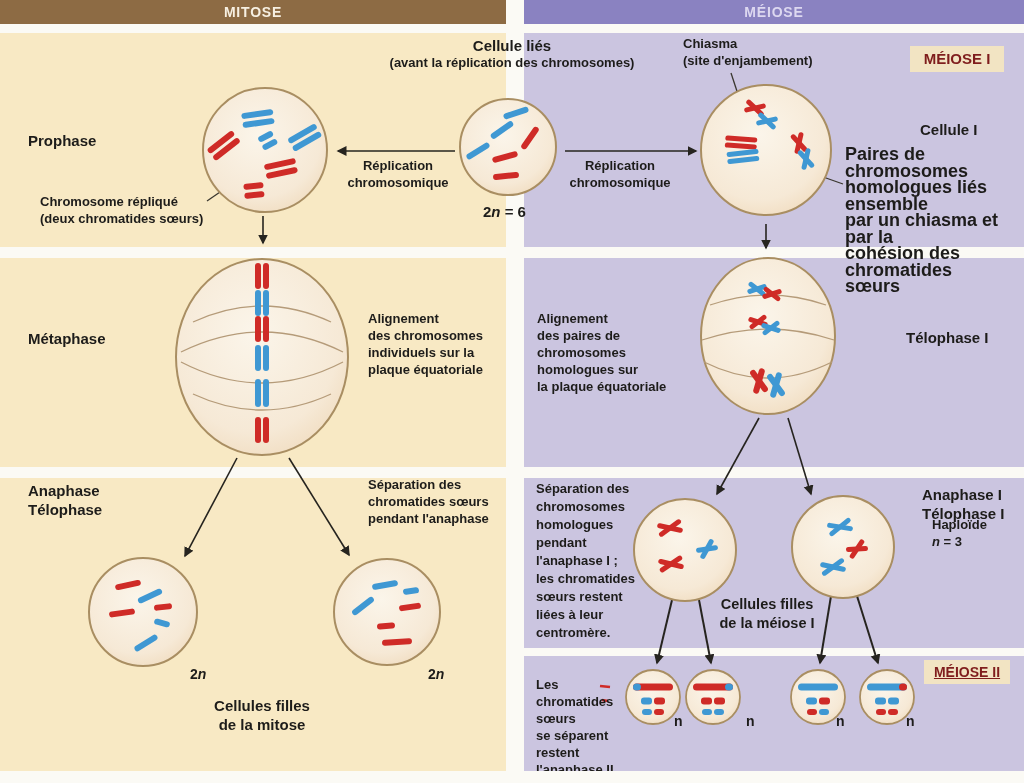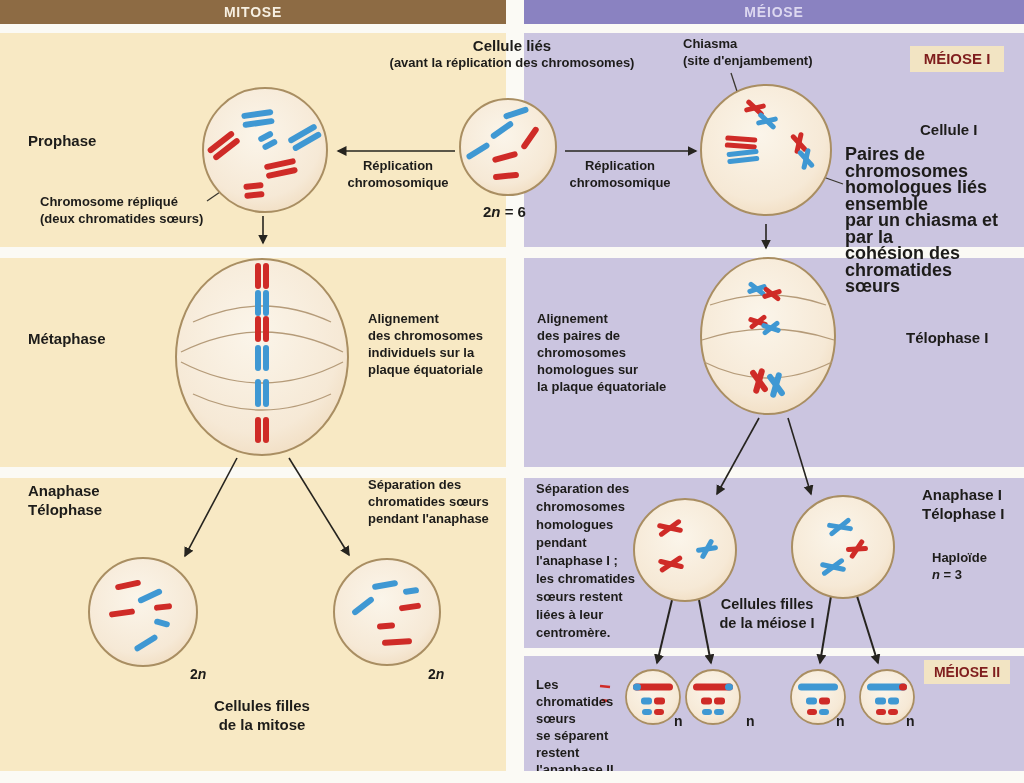"Haploïde" div.t { top: 549px -> 516px }
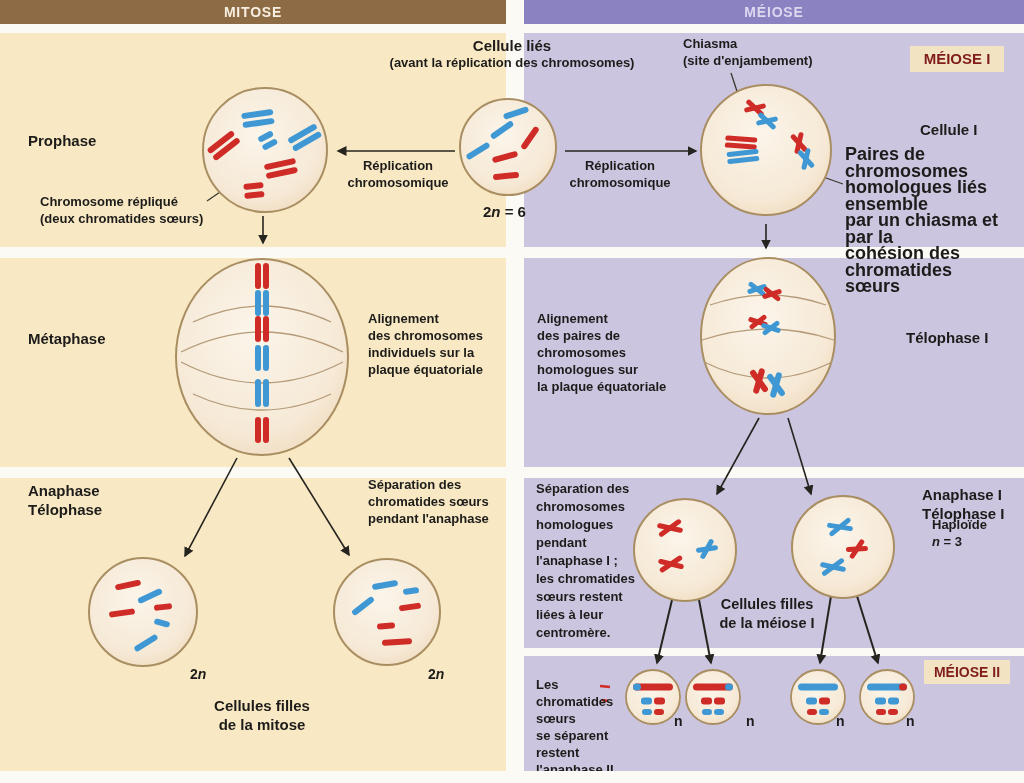"MÉIOSE II" div.badge { text-decoration: none -> underline }
